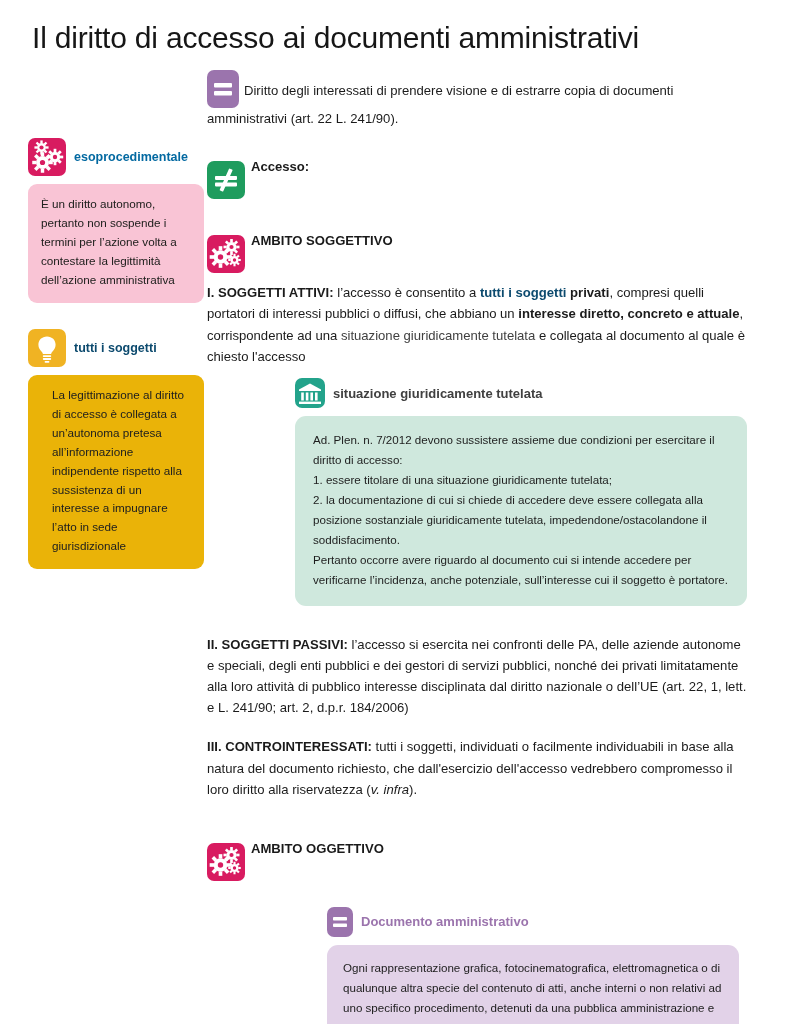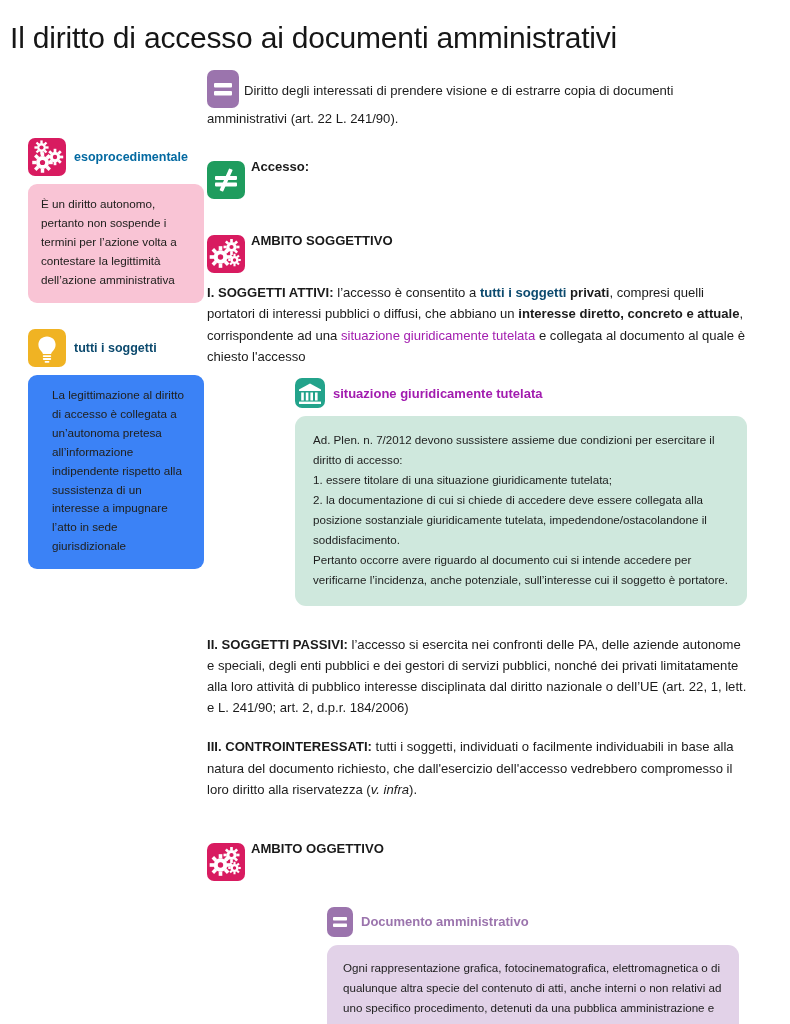"Il diritto di accesso ai" .page-title { left: 10px -> 32px }
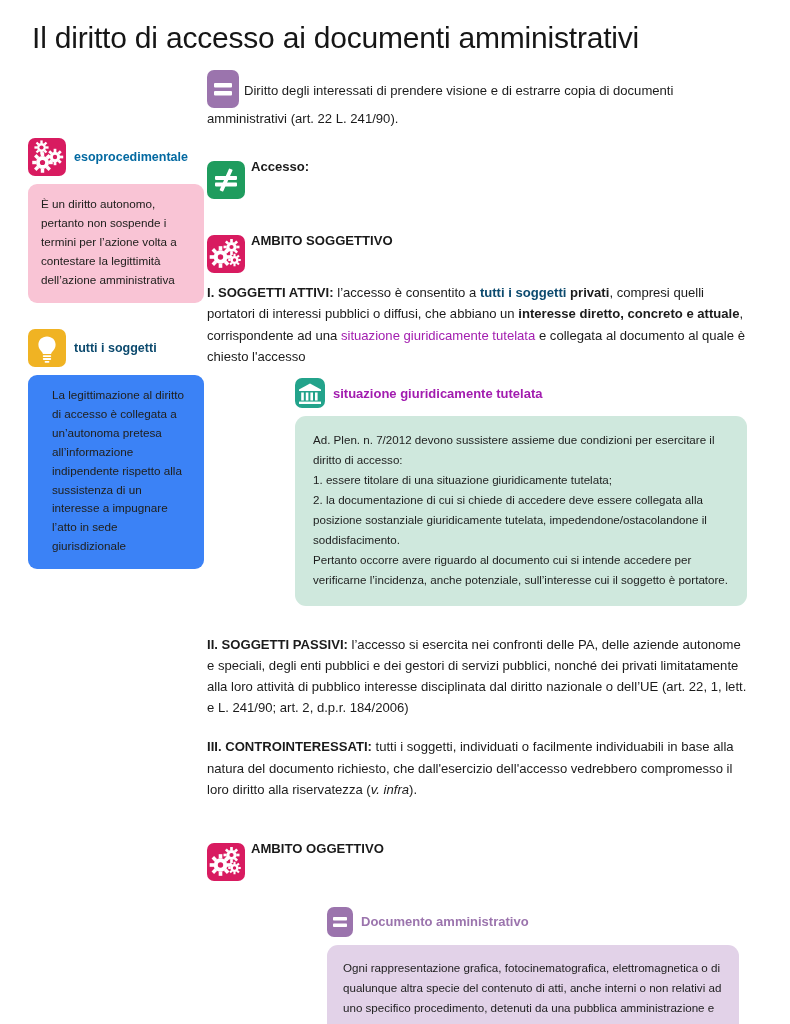"situazione giuridicamente tutelata" .c-teal { color: #a21caf -> #404040 }
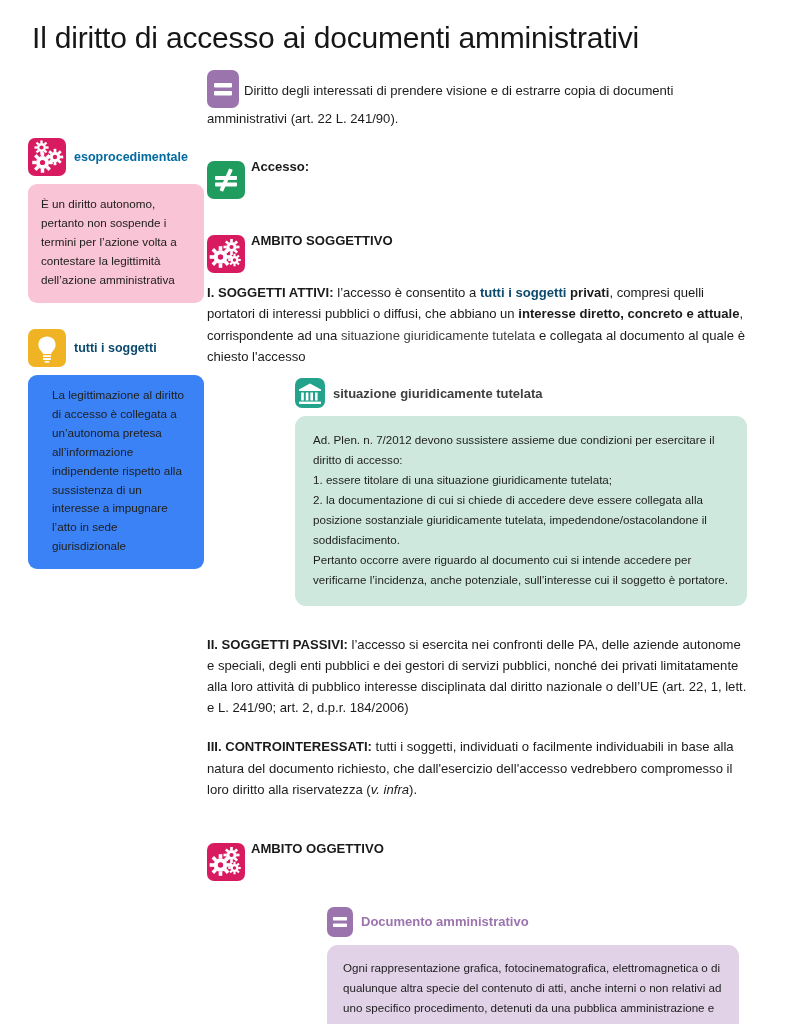"La legittimazione al diritto di" .box-yellow { background: #3b82f6 -> #eab308 }
